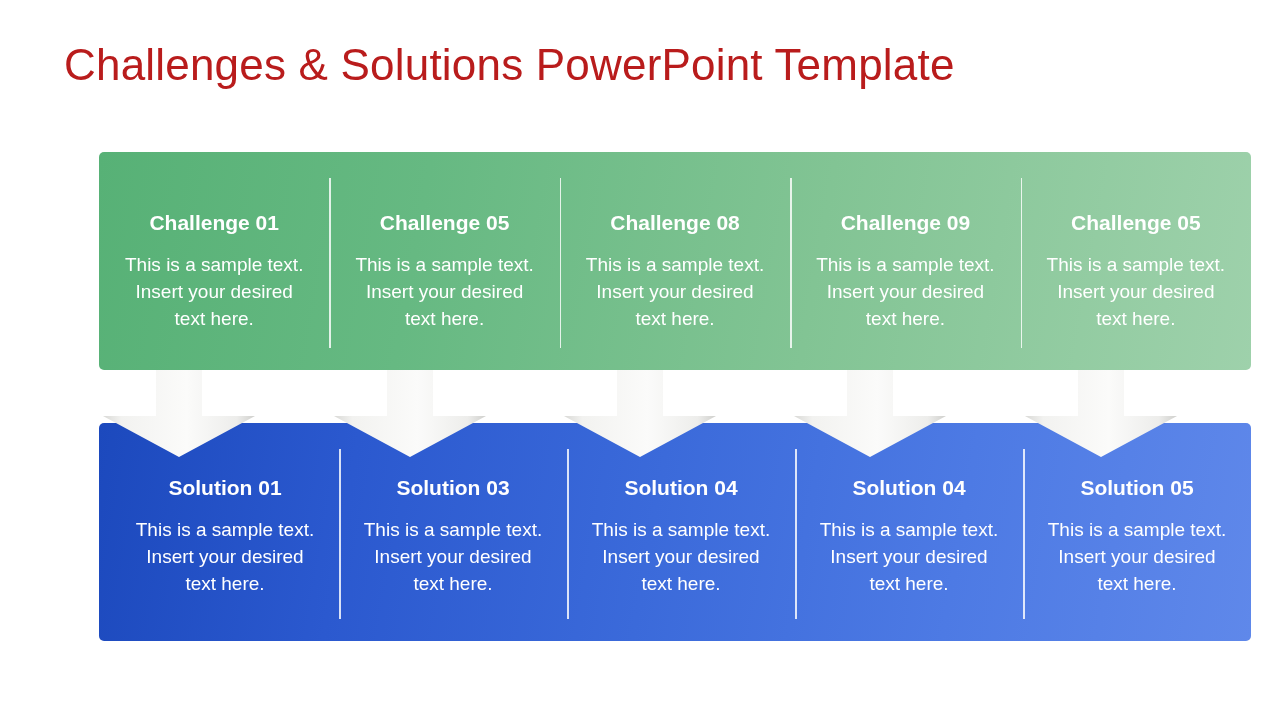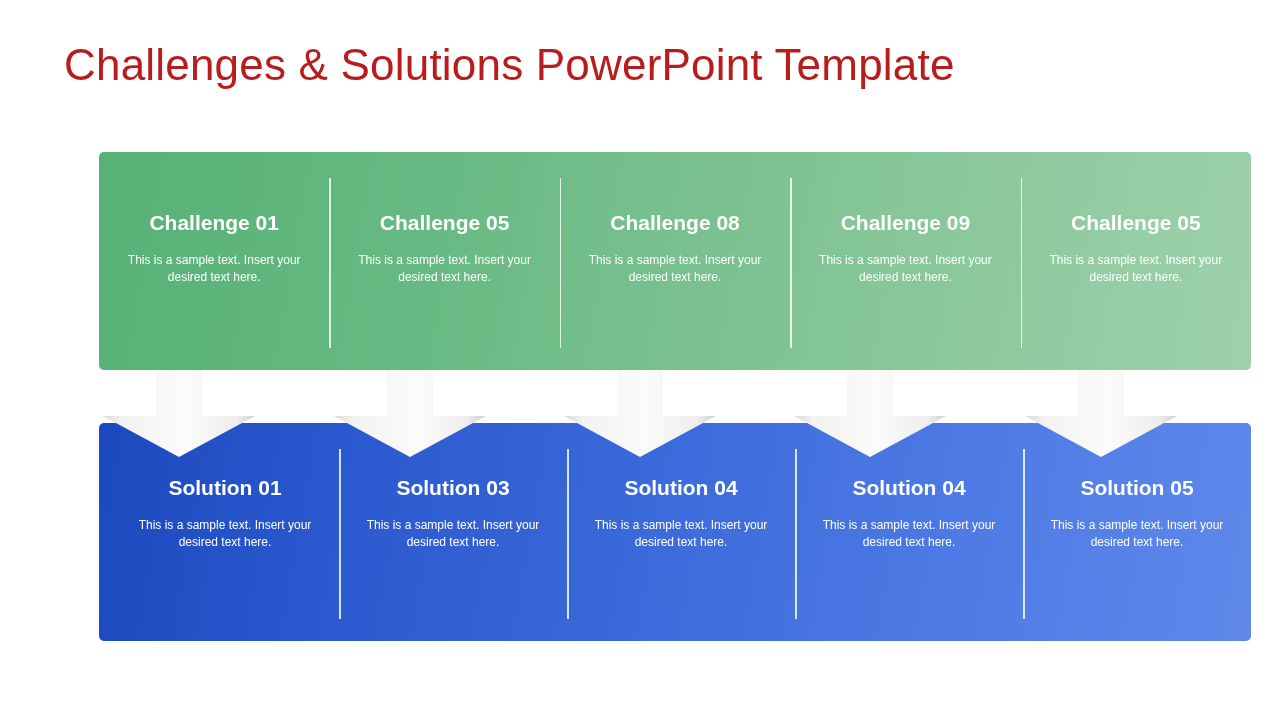"This is a sample text." .col-body { font-size: 12px -> 19px }
